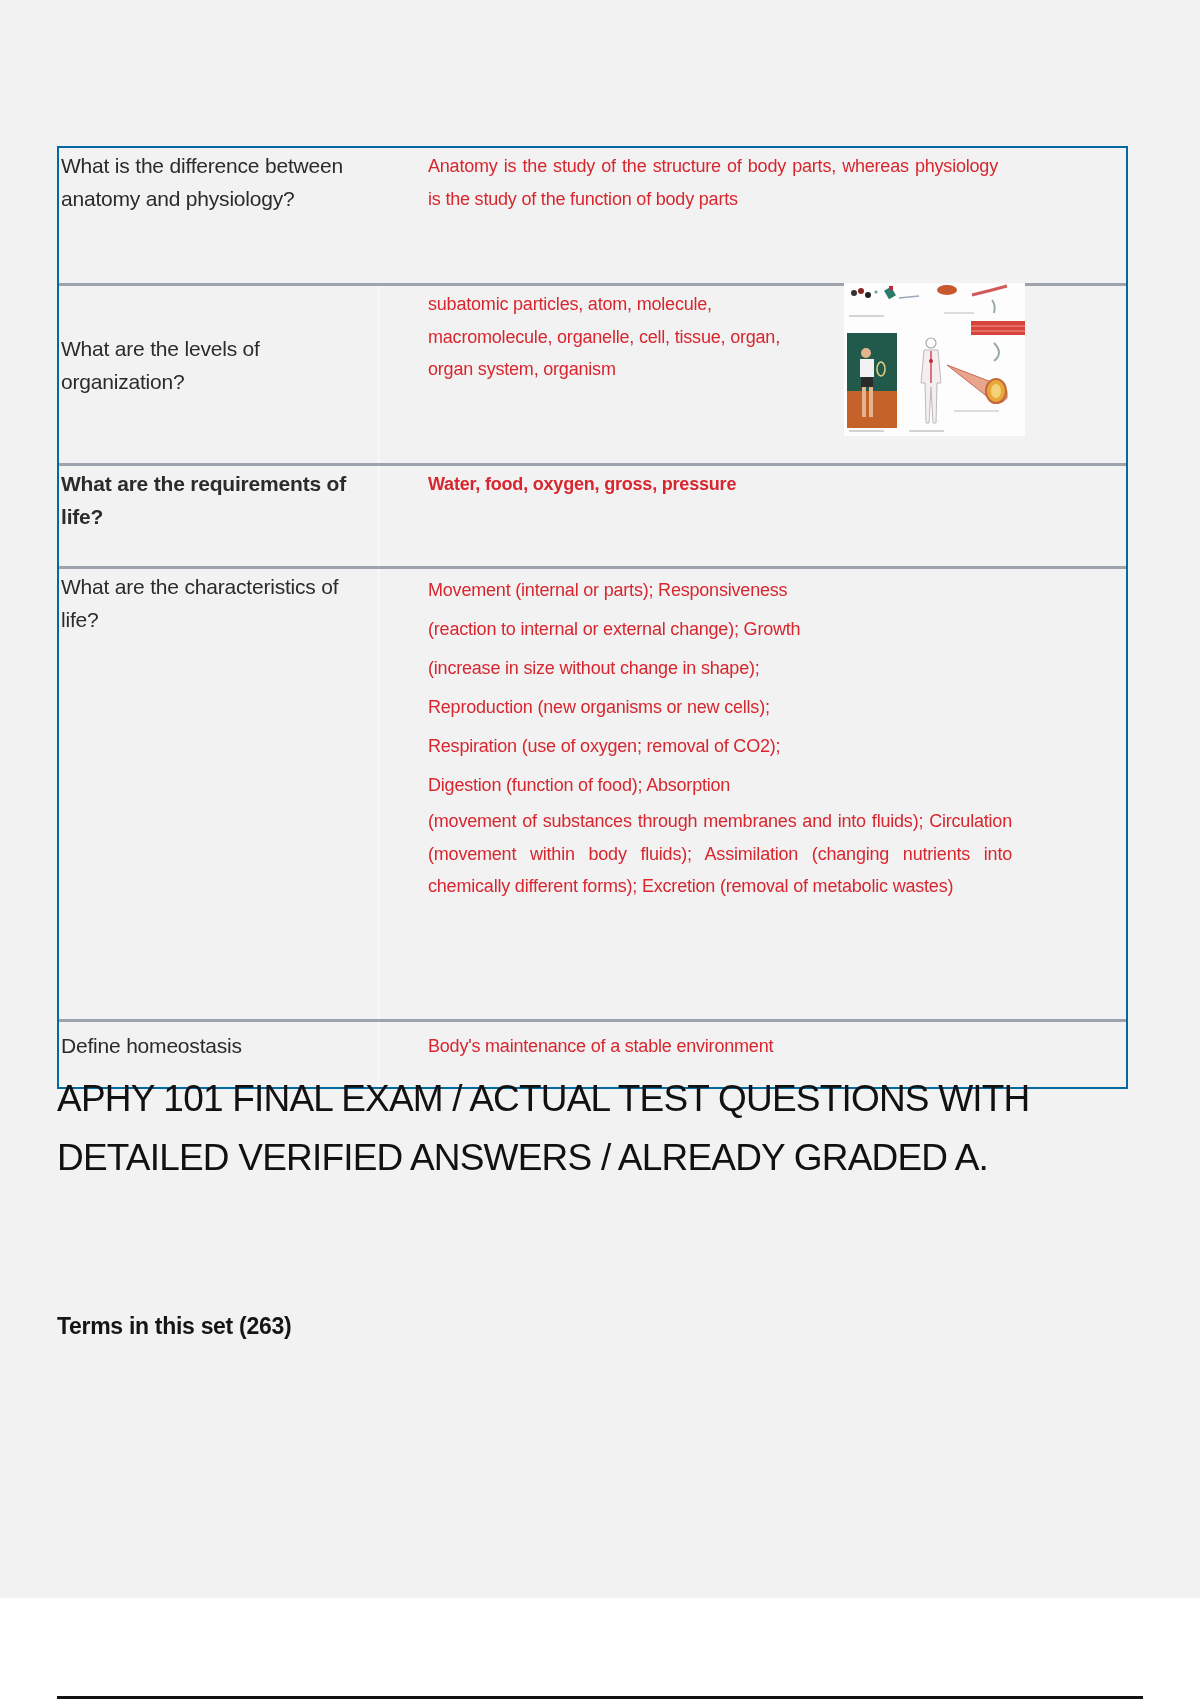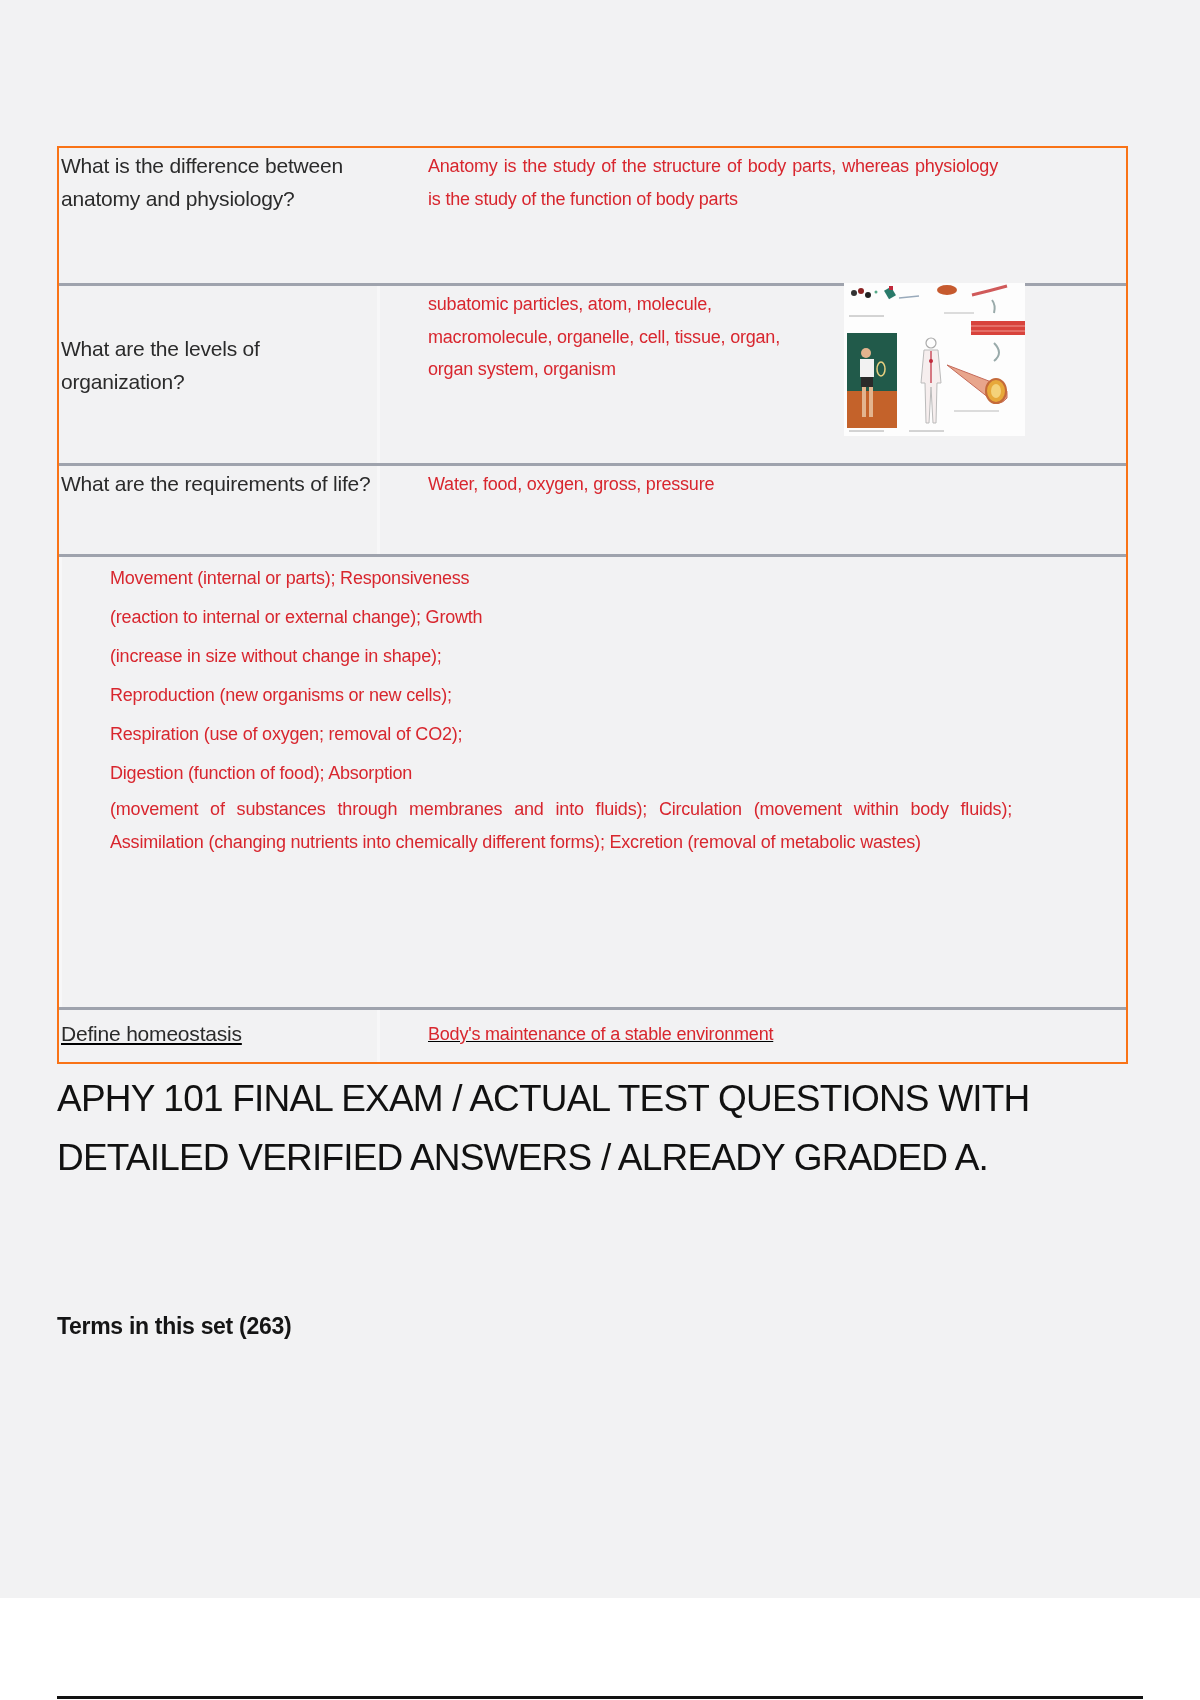"What is the difference between" .qa-table { border: 2px solid #f97316 -> 2px solid #0369a1 }
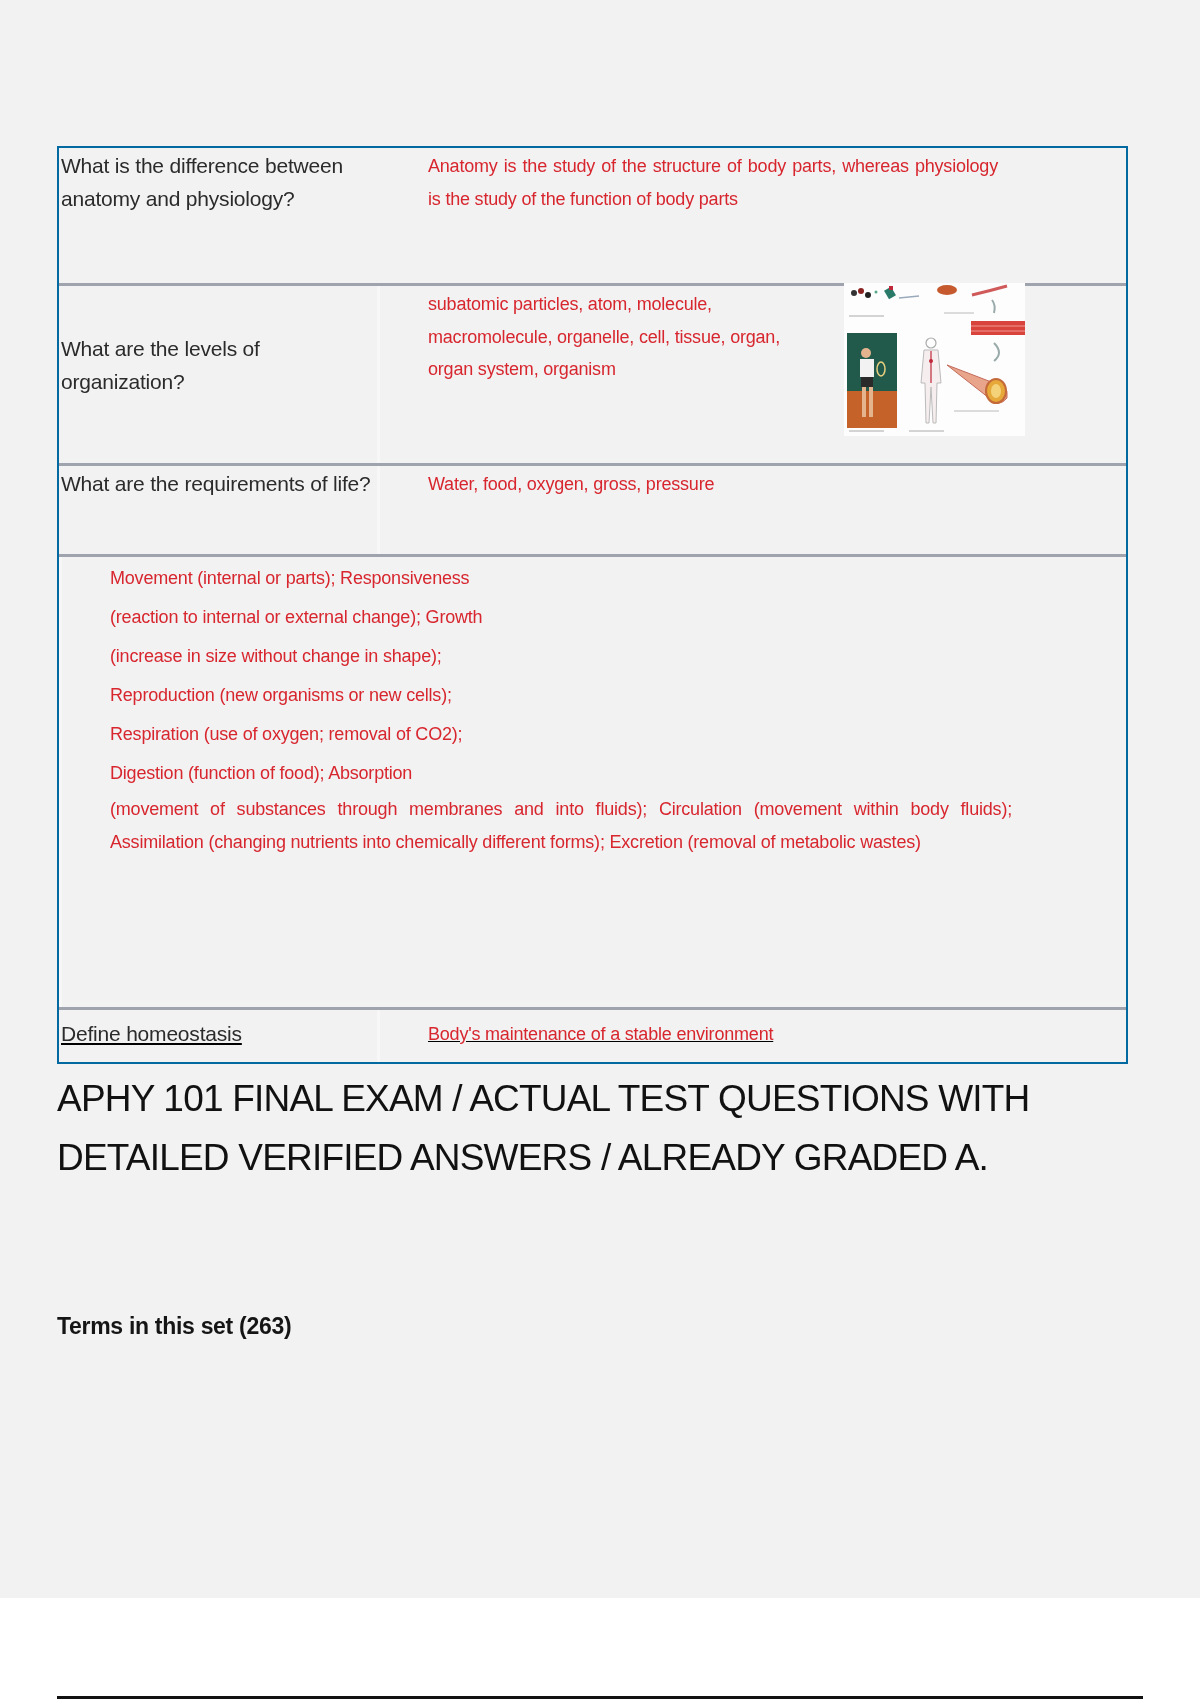"What are the requirements of" .row-3 { font-weight: none -> bold; height: 91px -> 103px }
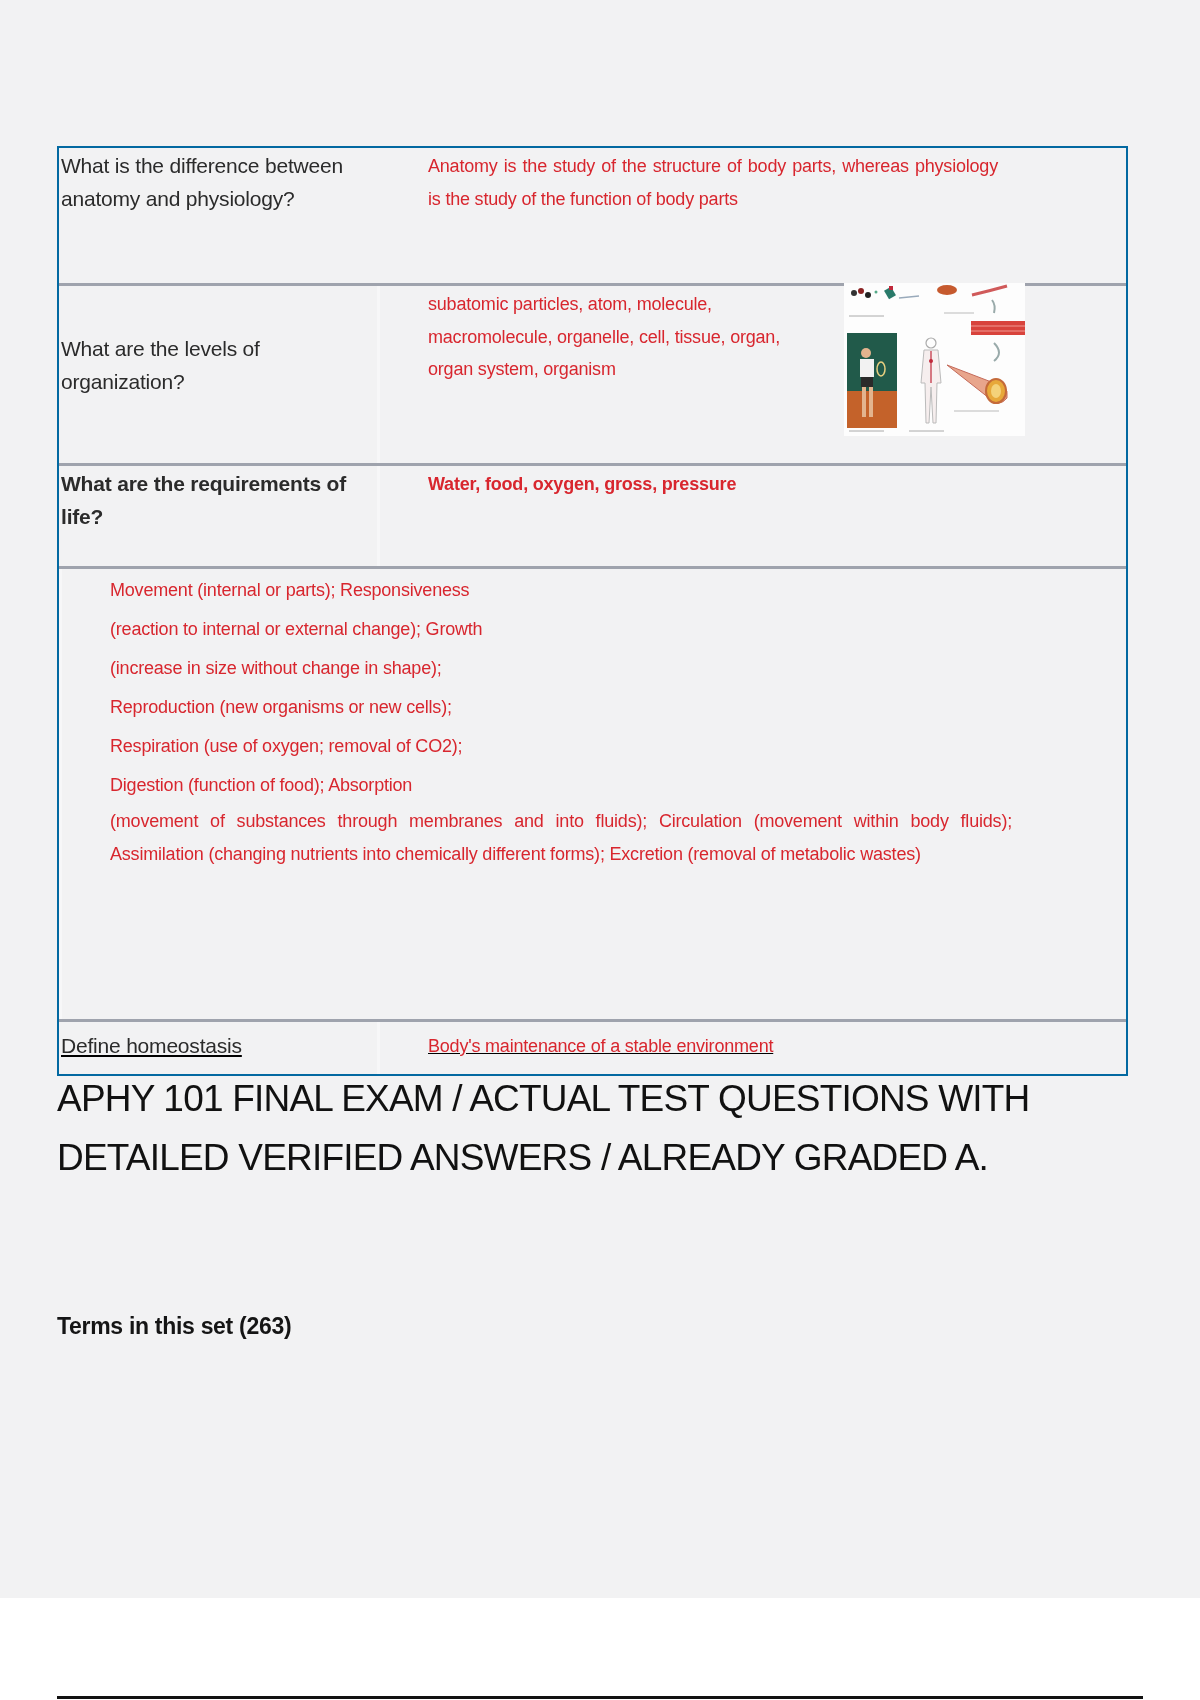"What are the characteristics of" div.qa-q { html: none -> <div>What are the characteristics of life?</div> }
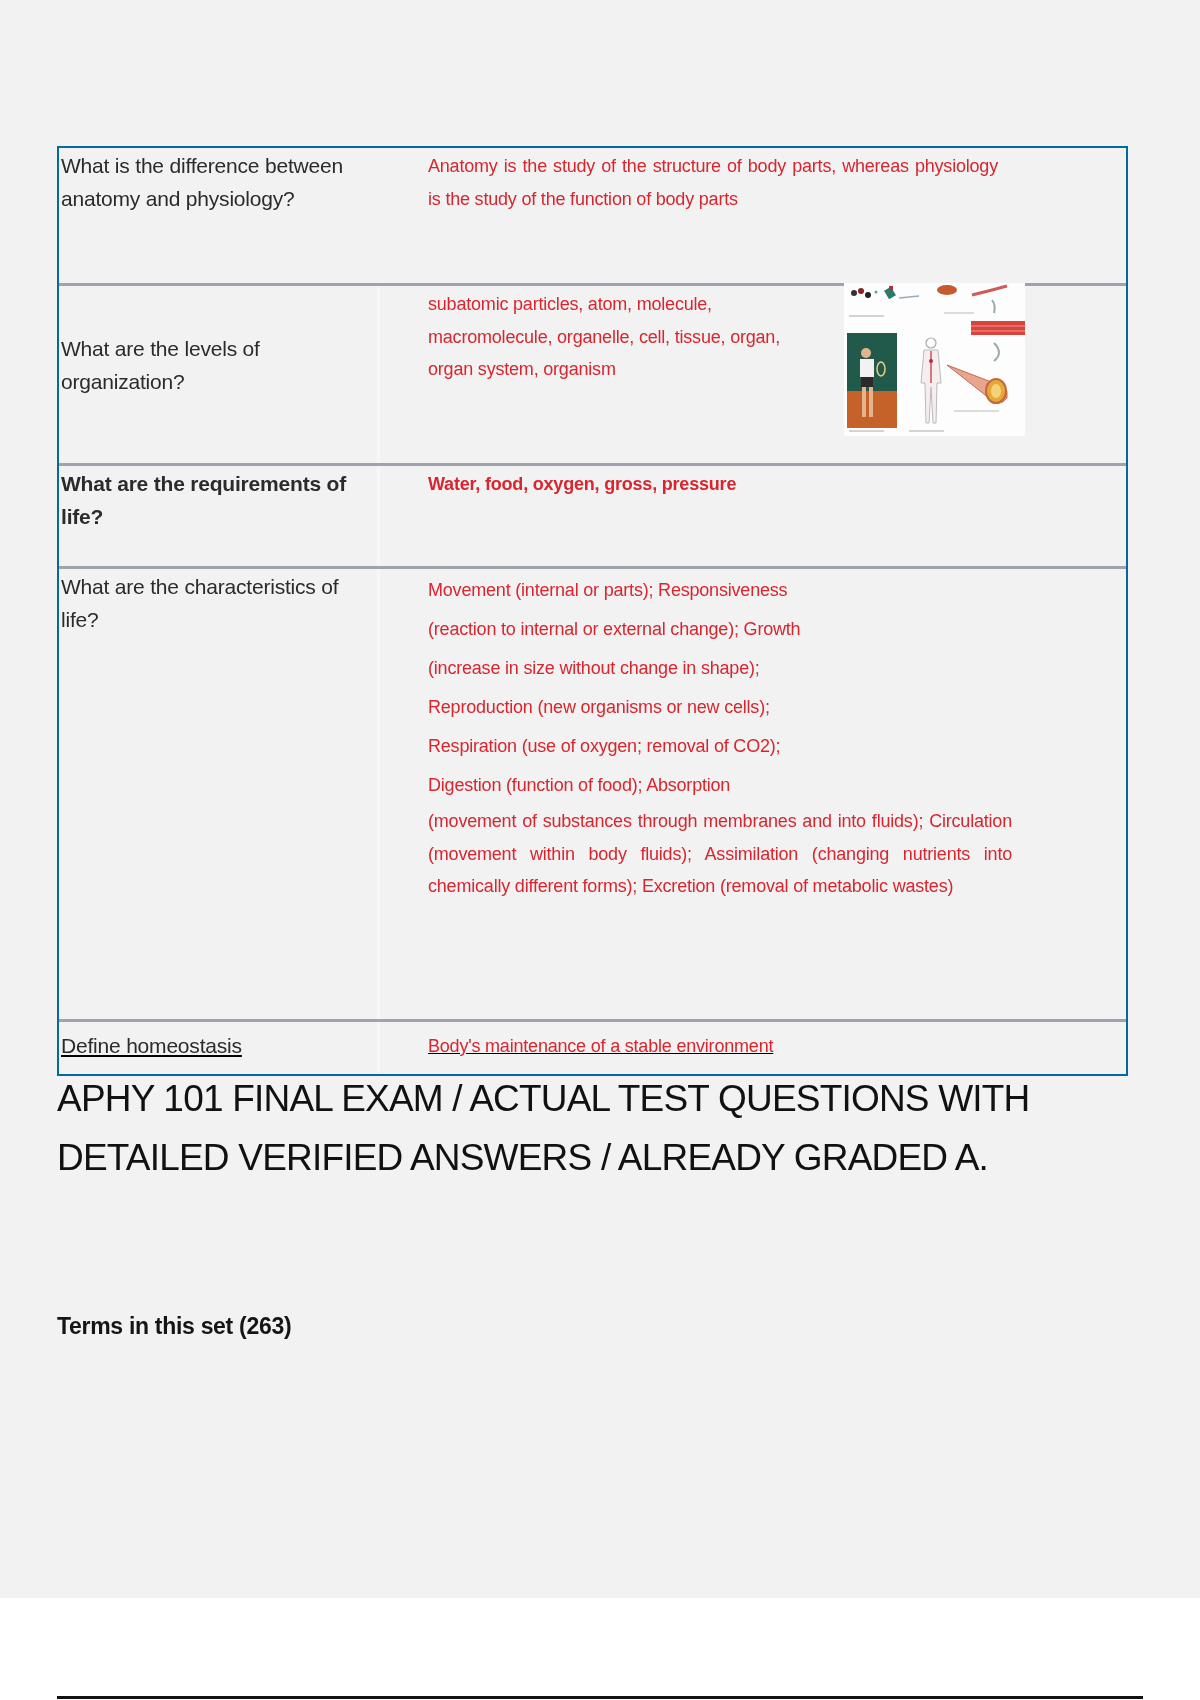"Define homeostasis" .row-5 { height: 55px -> 68px; text-decoration: underline -> none }
